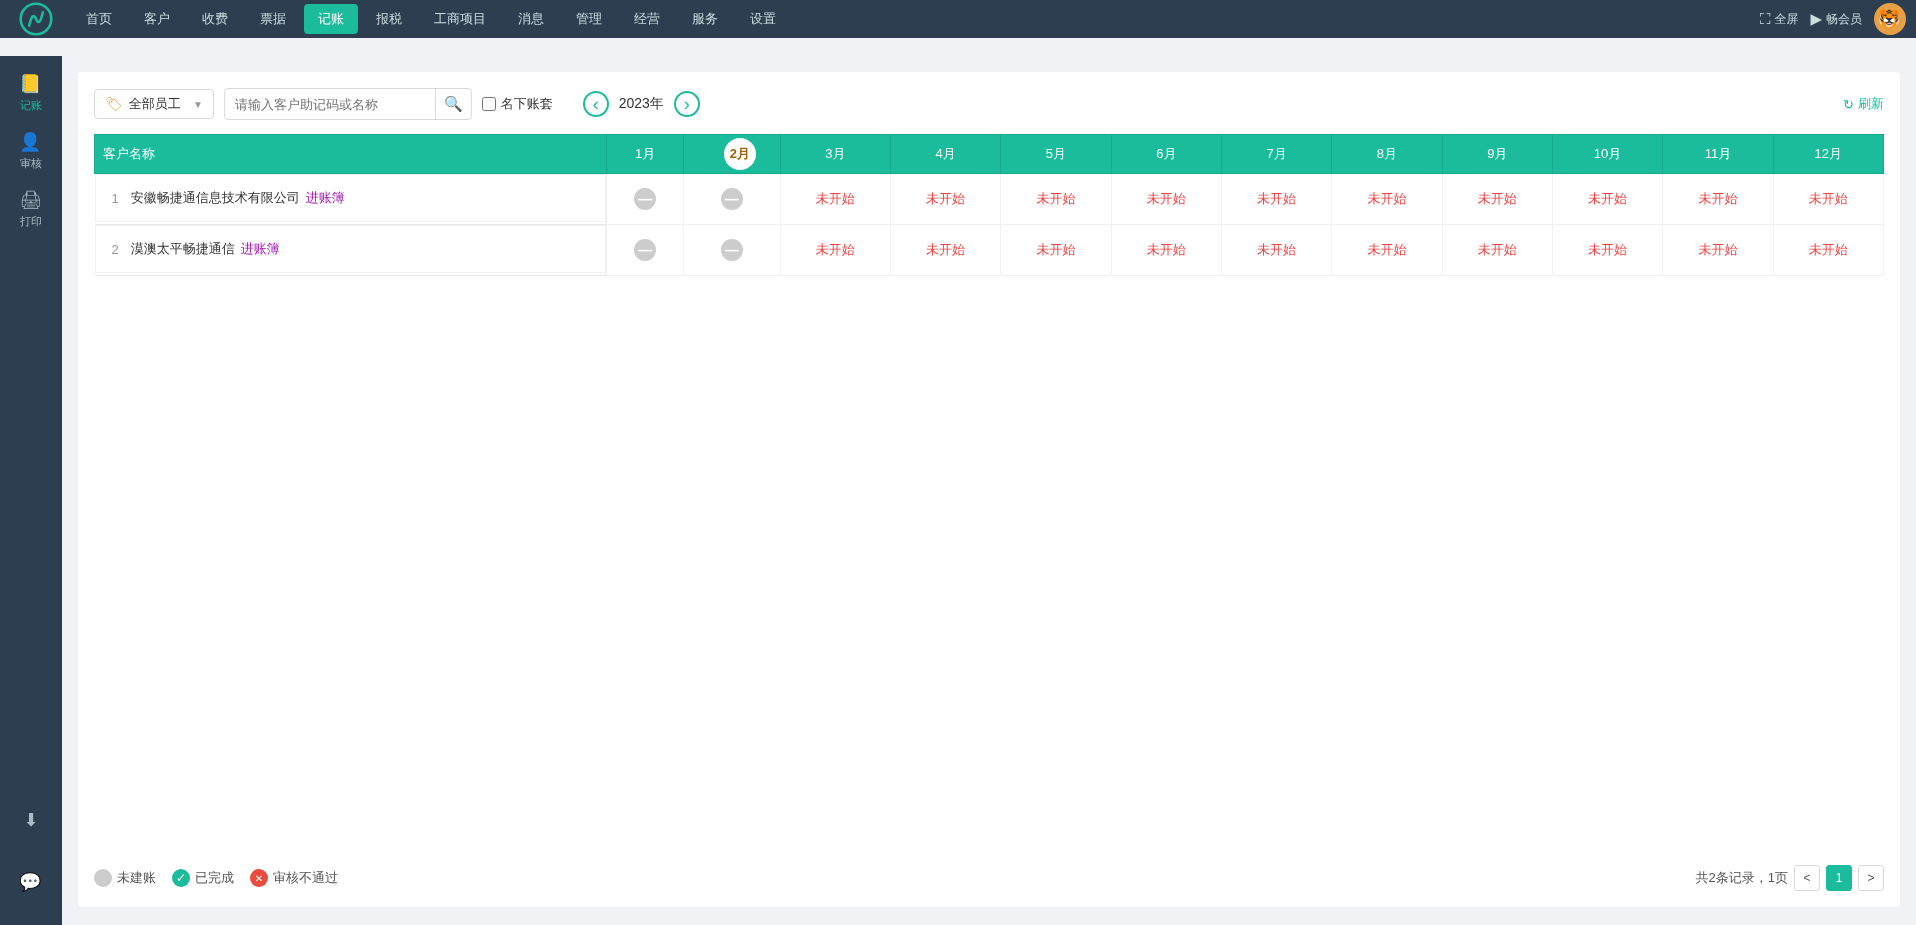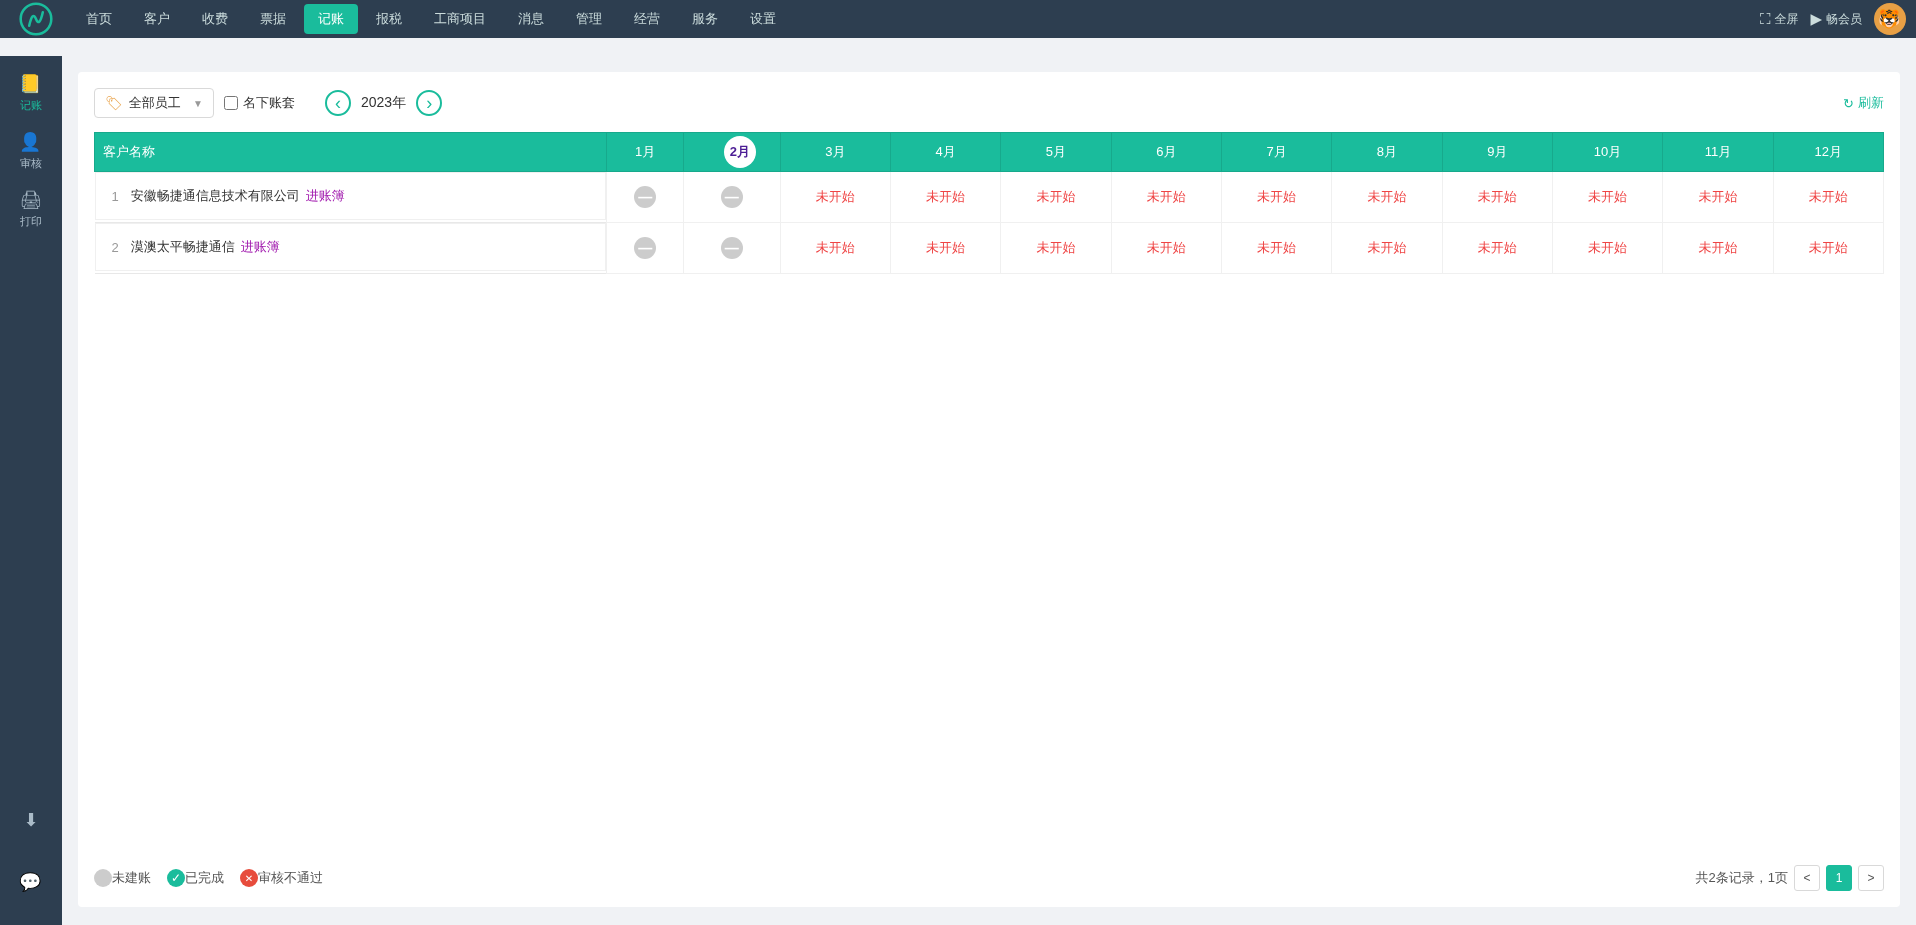"请输入客户助记码或名称" div.search-input-wrapper { html: none -> <div> <input> <button>🔍</button> </div> }
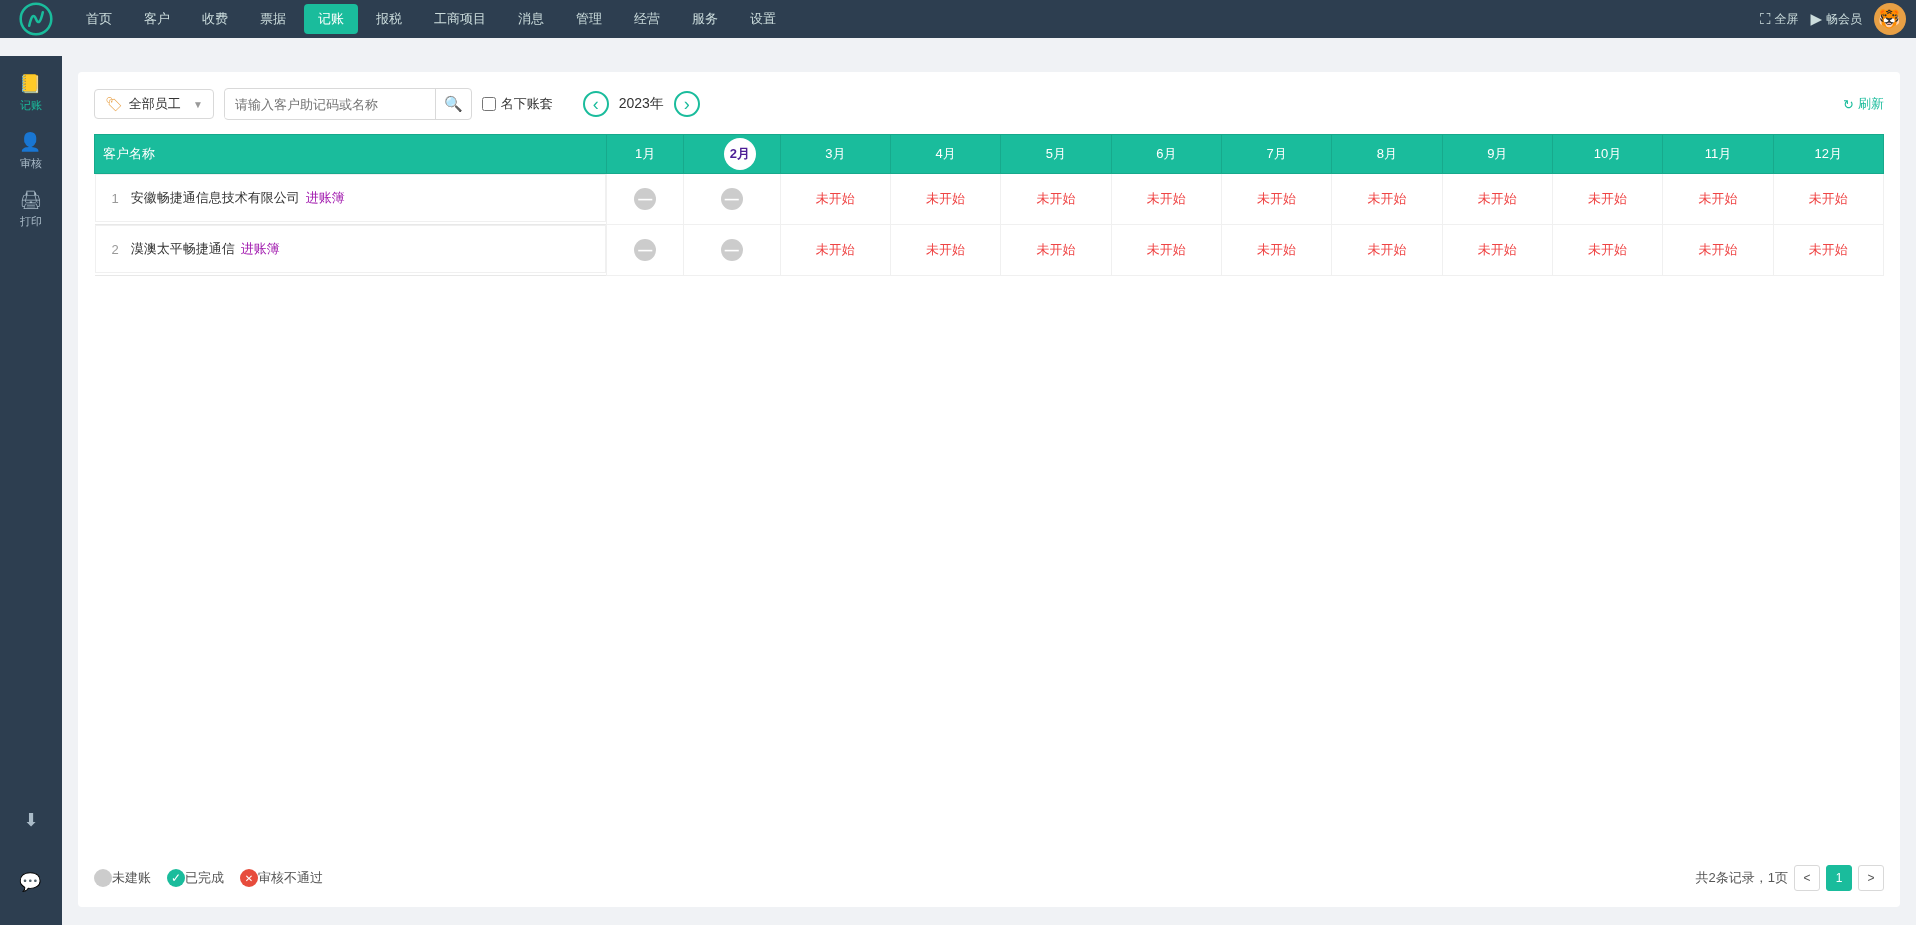"2月" .month-circle { color: #4c1d95 -> #a16207 }
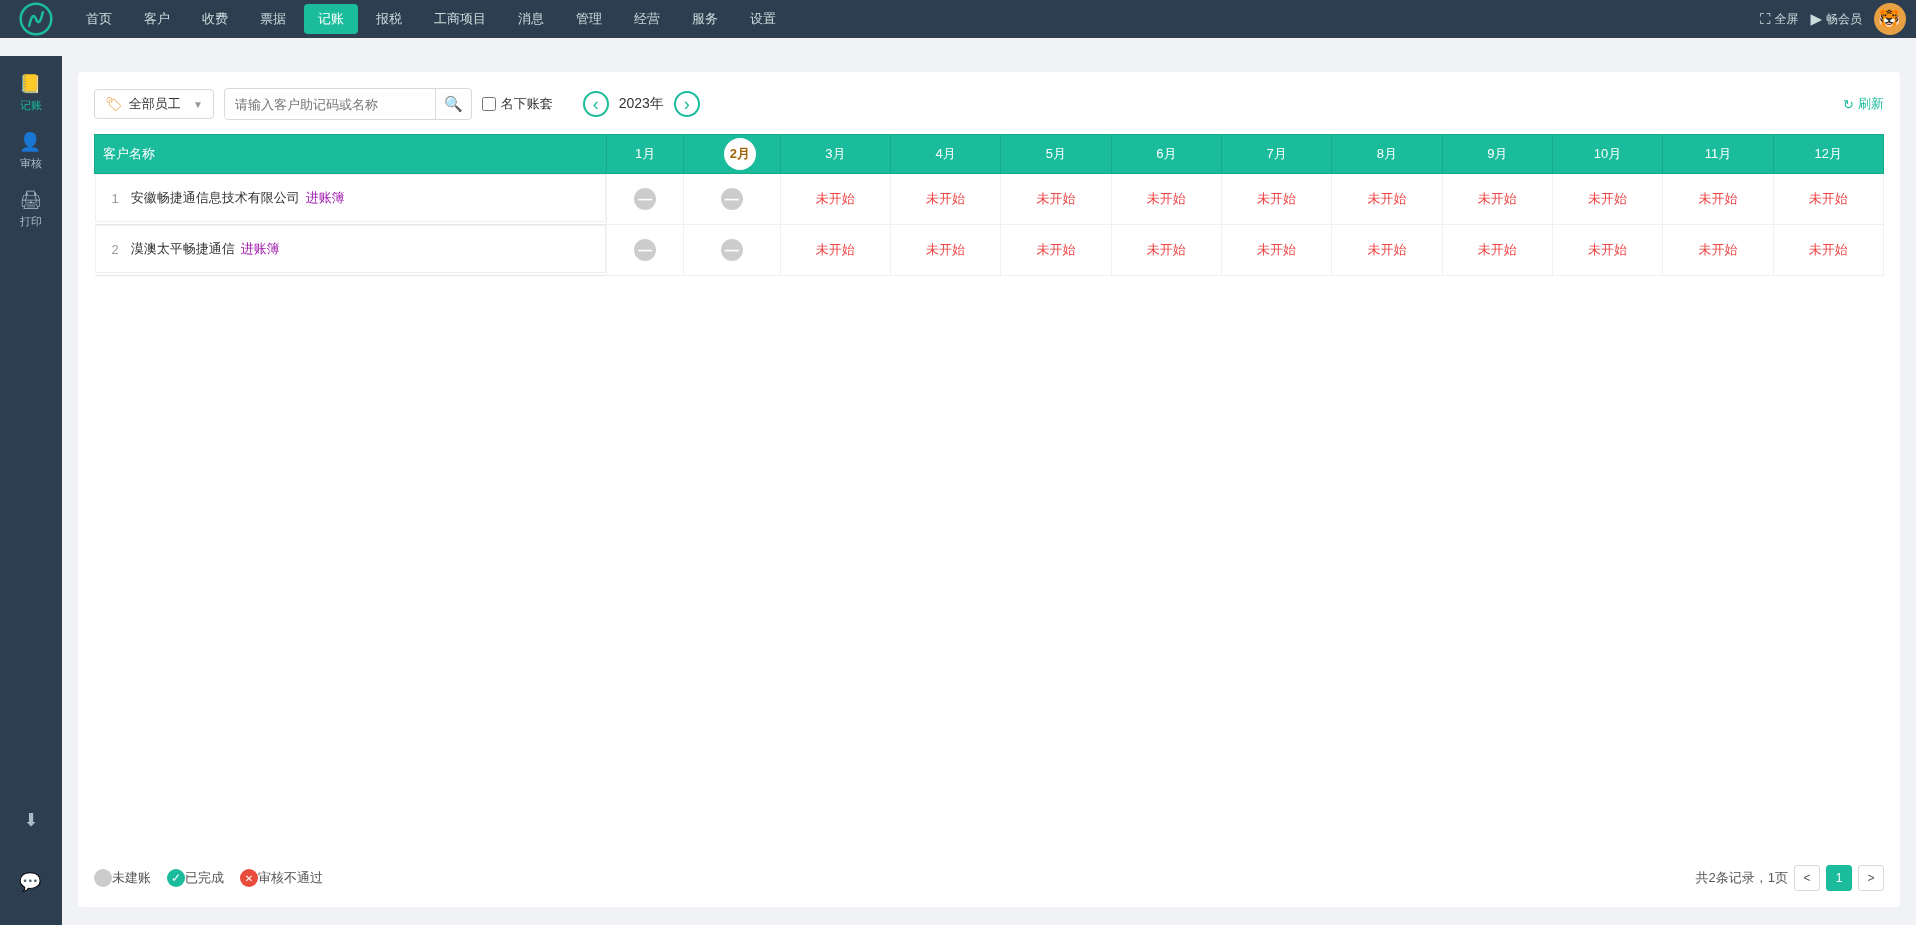"未建账" .legend-item { gap: none -> 5px }
